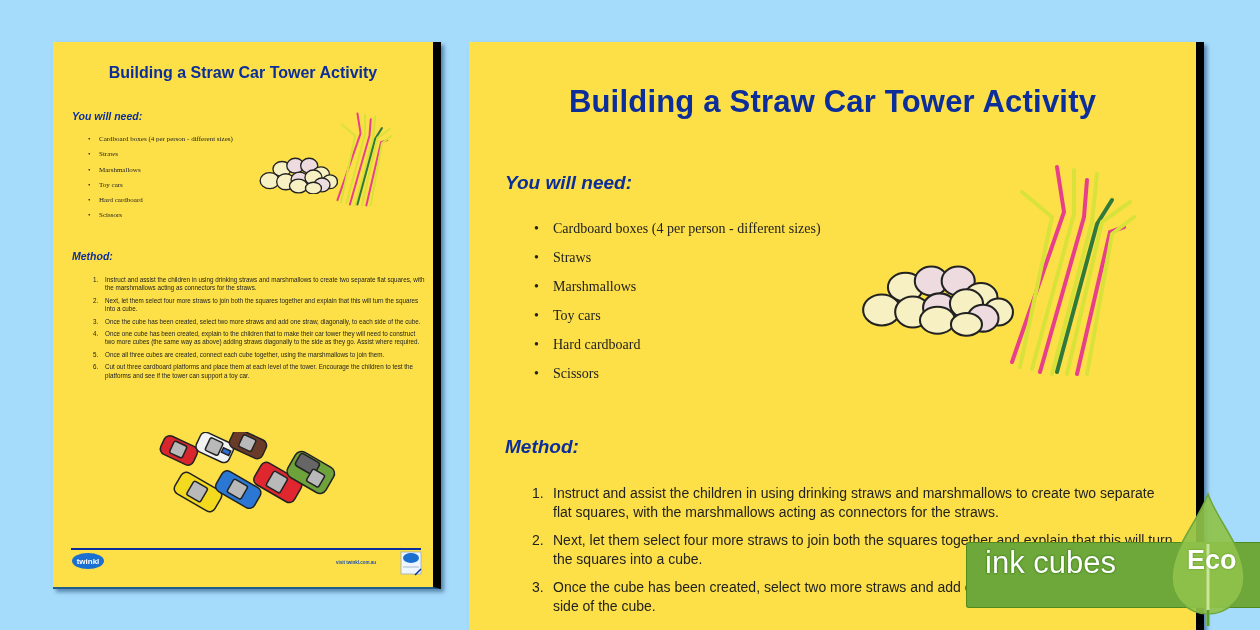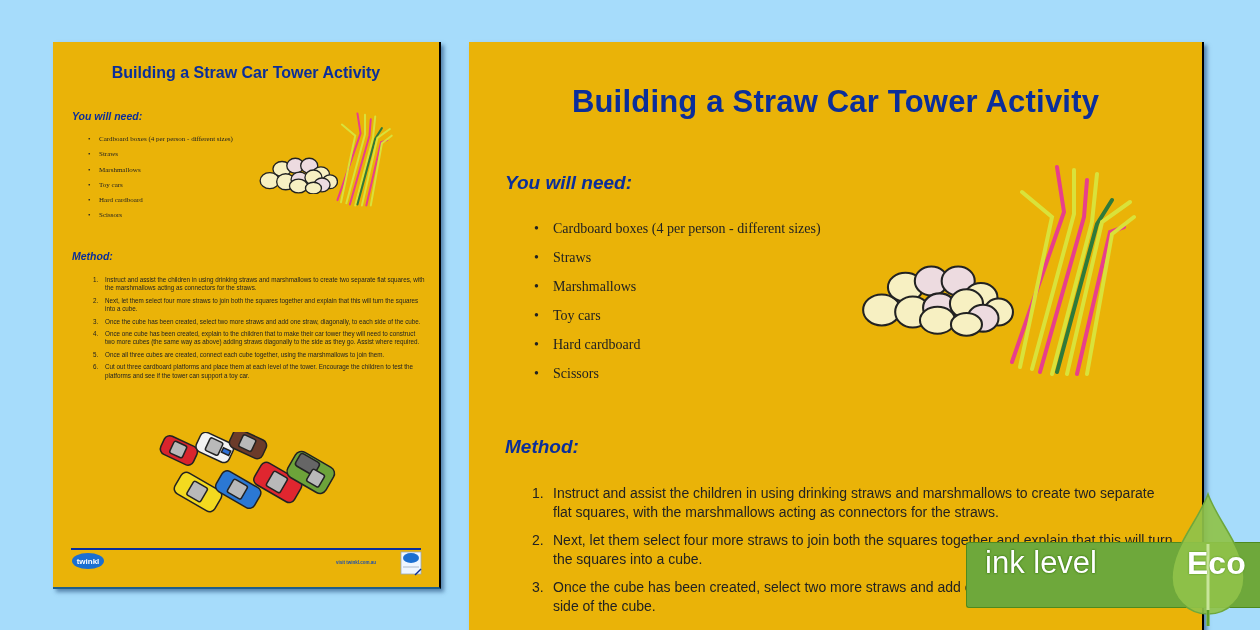"Building a Straw Car Tower" .page { background: #eab308 -> #fde047; border-right: 2px solid #000000 -> 8px solid #000000 }
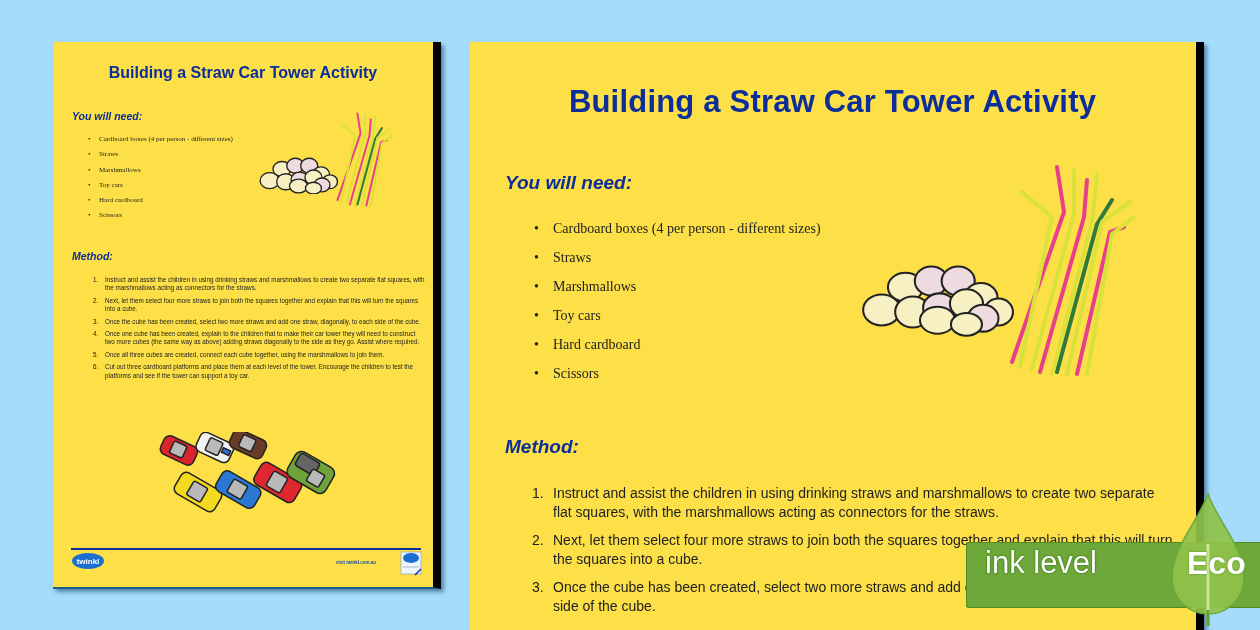"ink level" div.eco-text { text: level -> cubes }
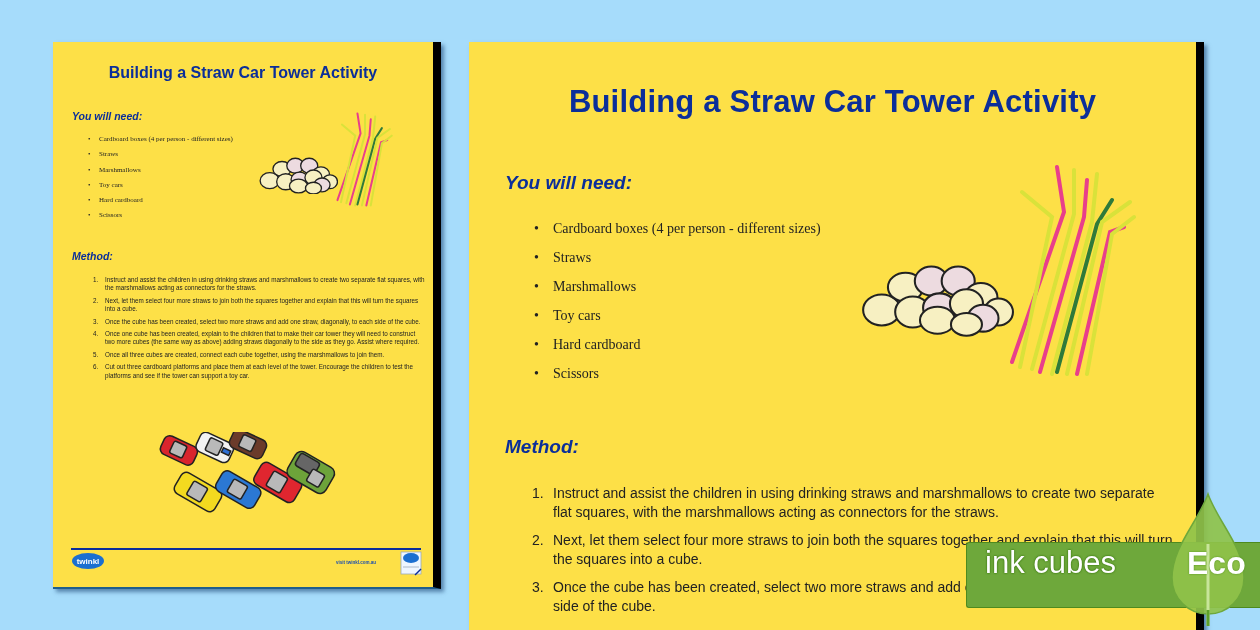"Eco" .eco-word { font-size: 32px -> 27px }
